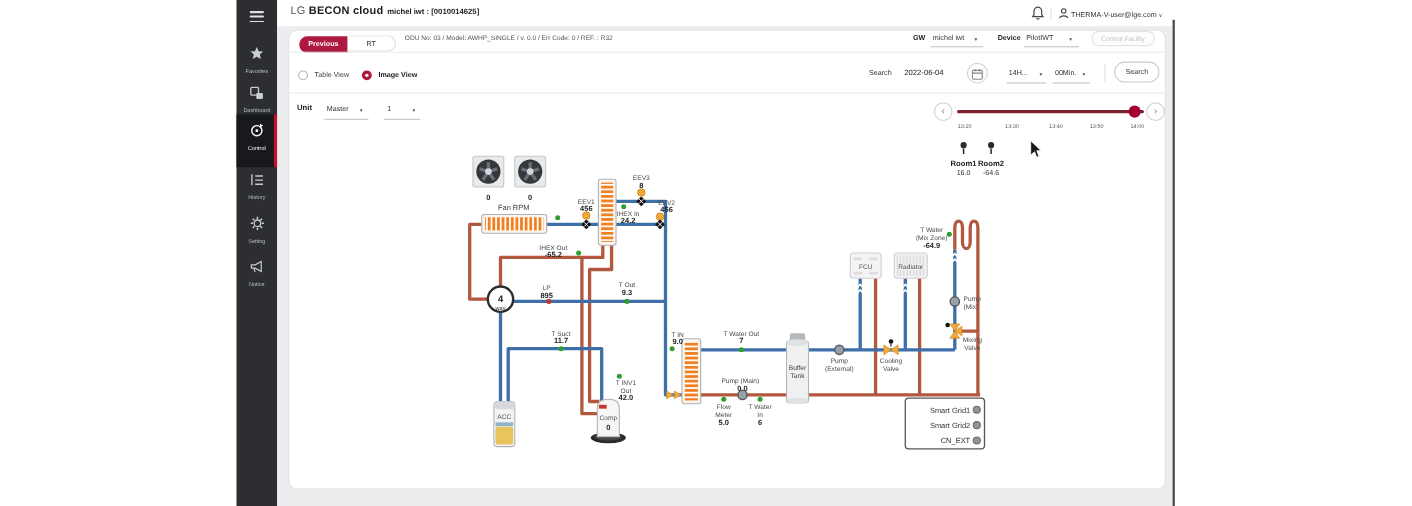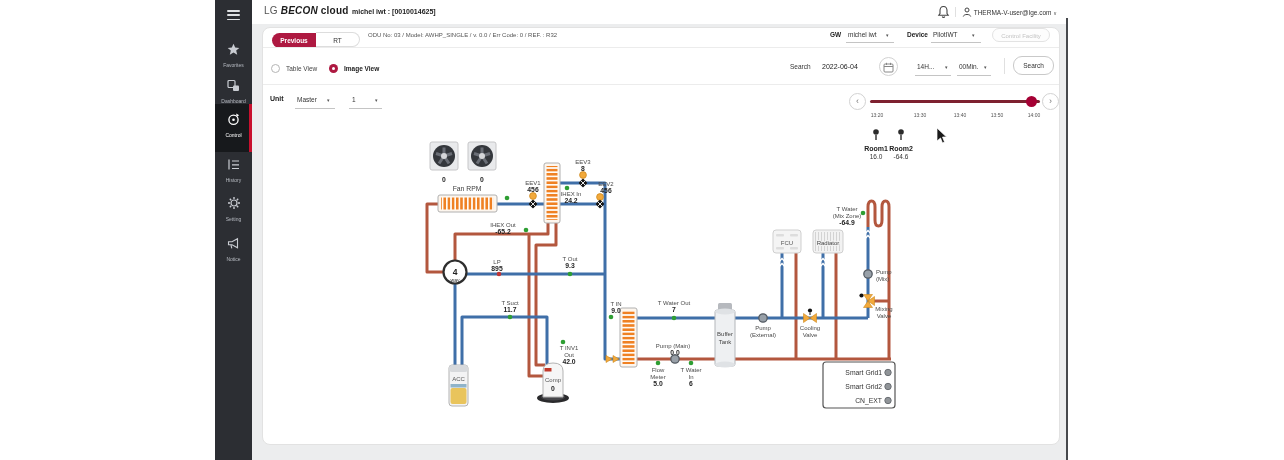"BECON" .logo .becon { font-style: italic -> none }
